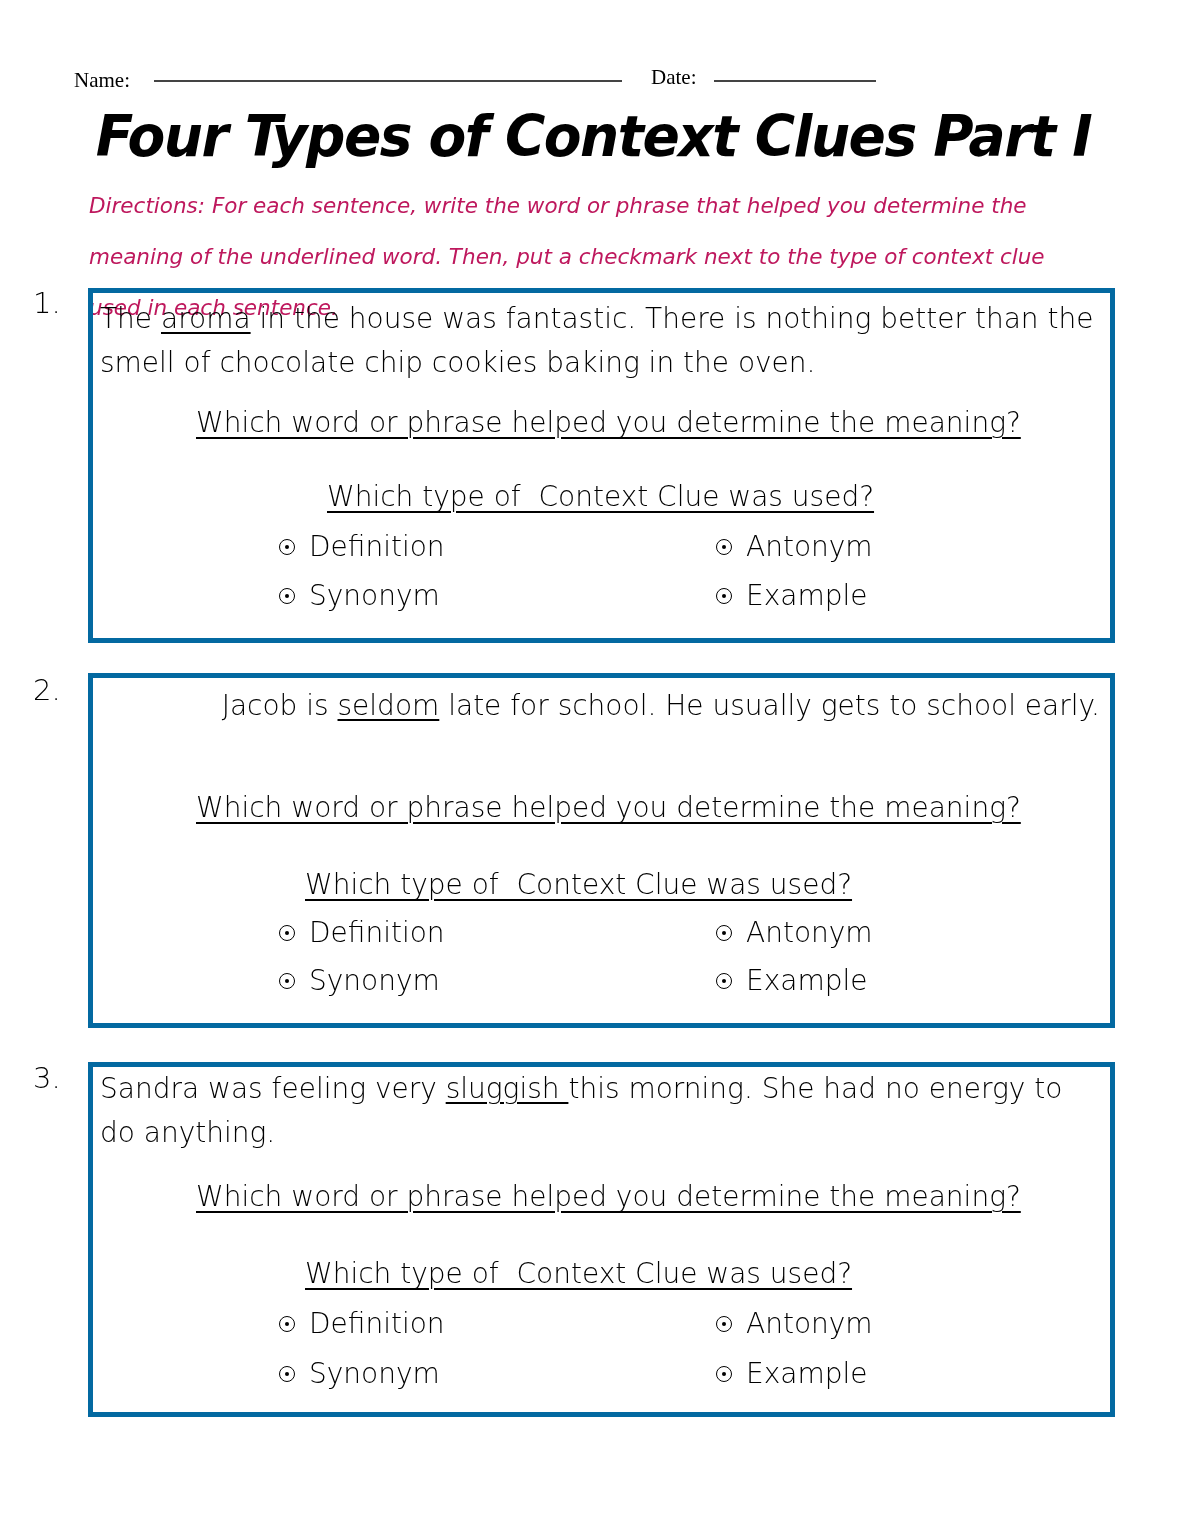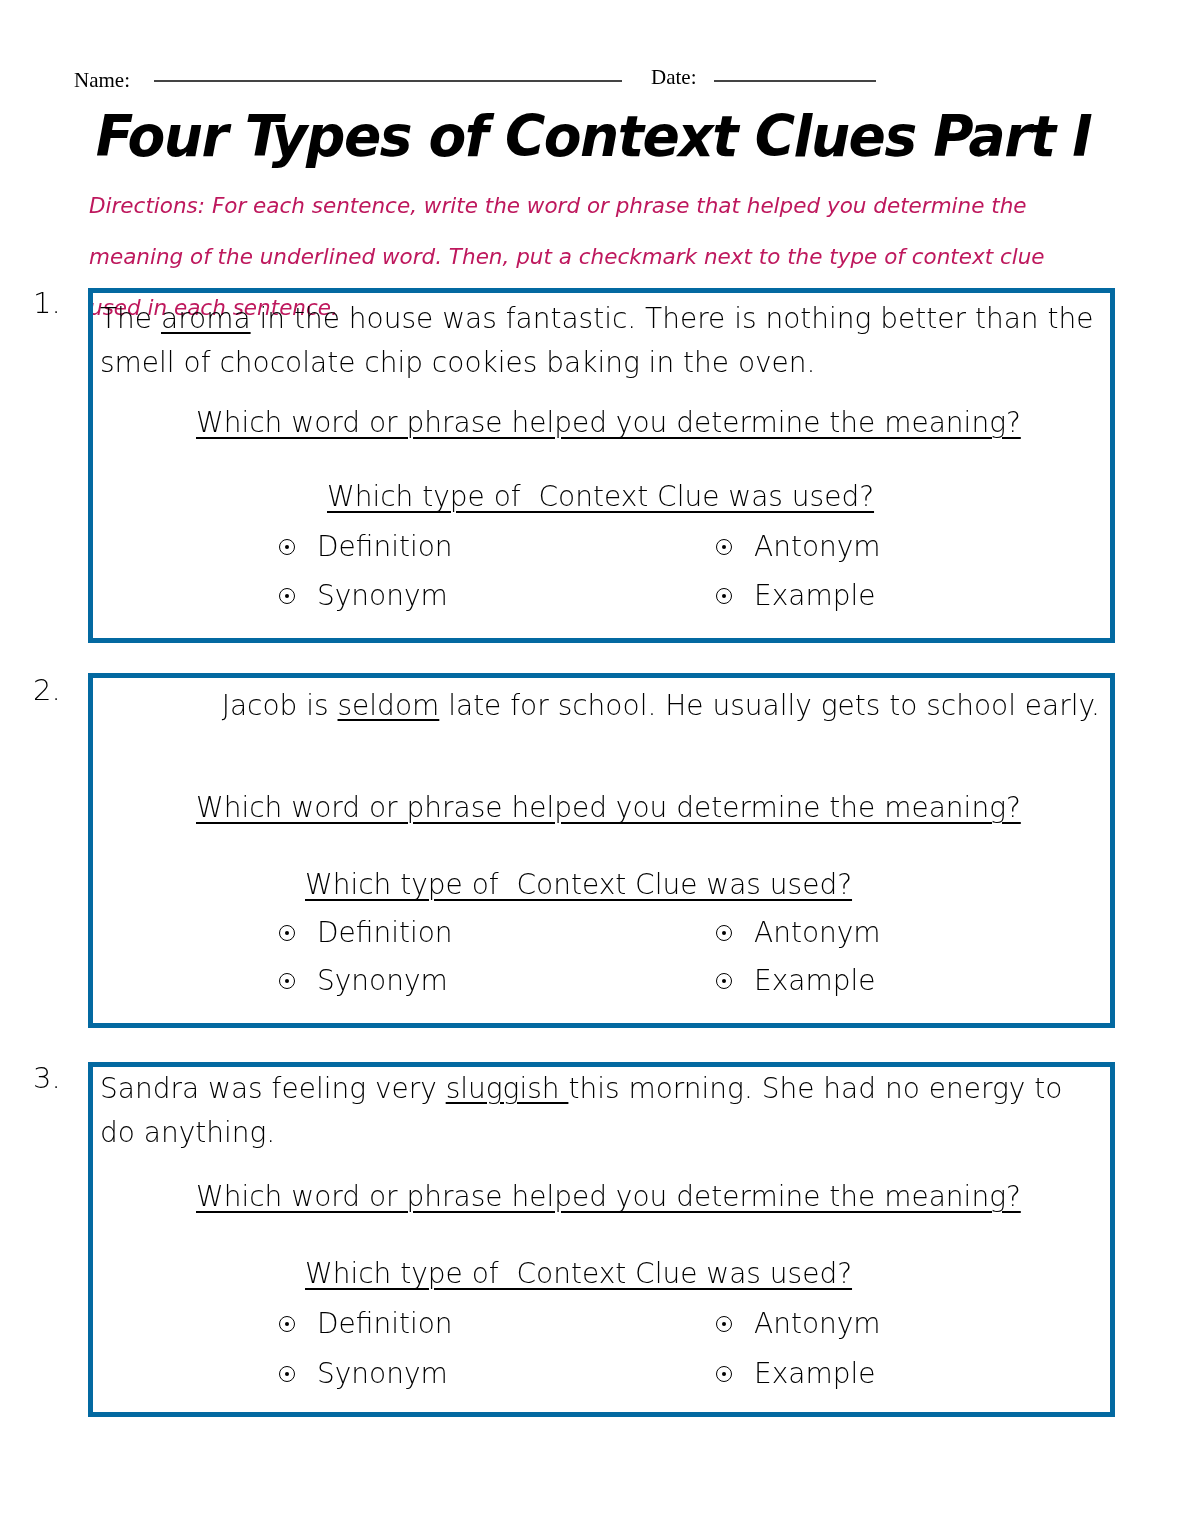"Definition" .opt { gap: 8px -> none }
